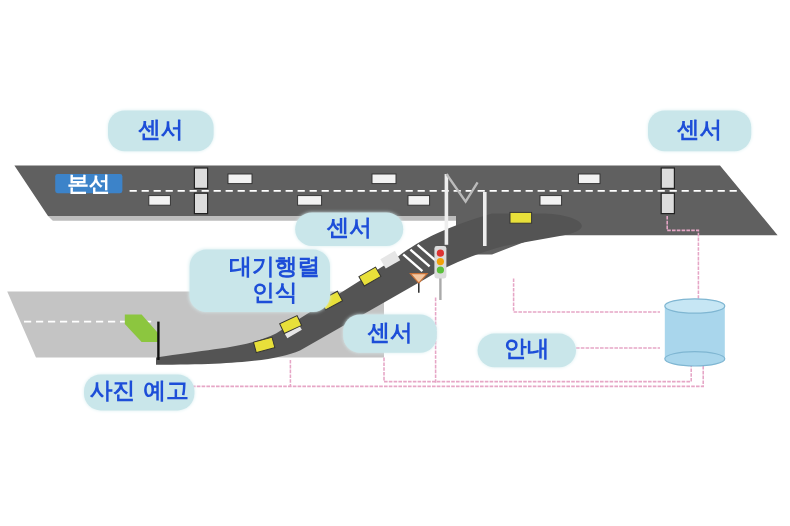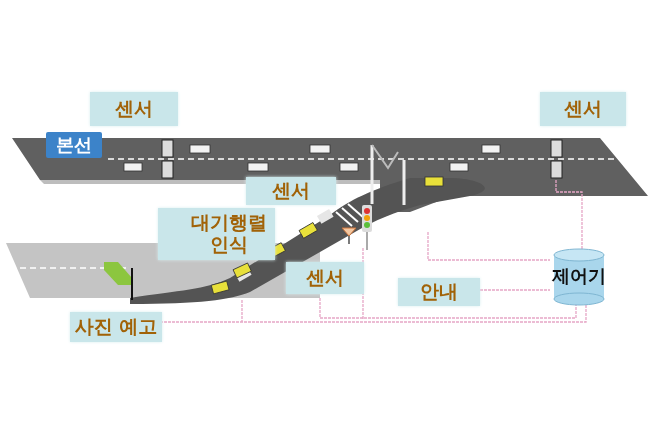"센서" .label { border-radius: 0 -> 14px; color: #a16207 -> #1d4ed8 }
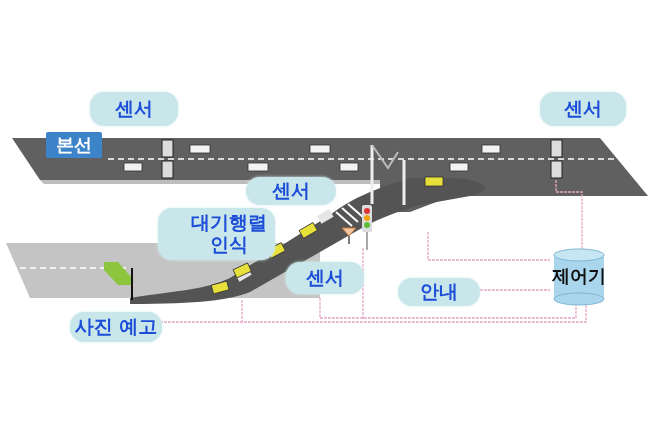"본선" div.mainline { height: 26px -> 16px; top: 132px -> 145px }
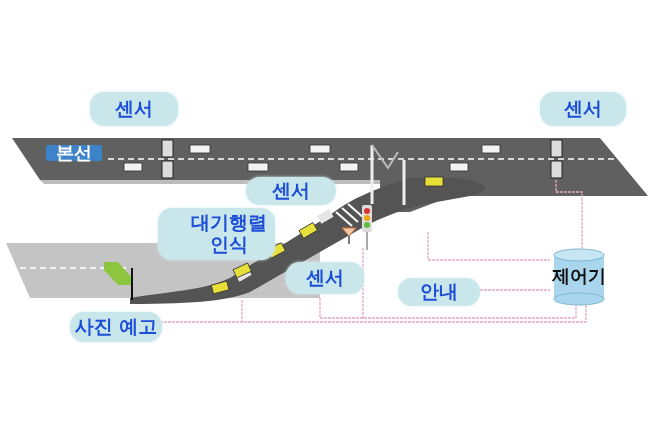"제어기" div.ctrl-text { html: <div>제어기</div> -> none }
